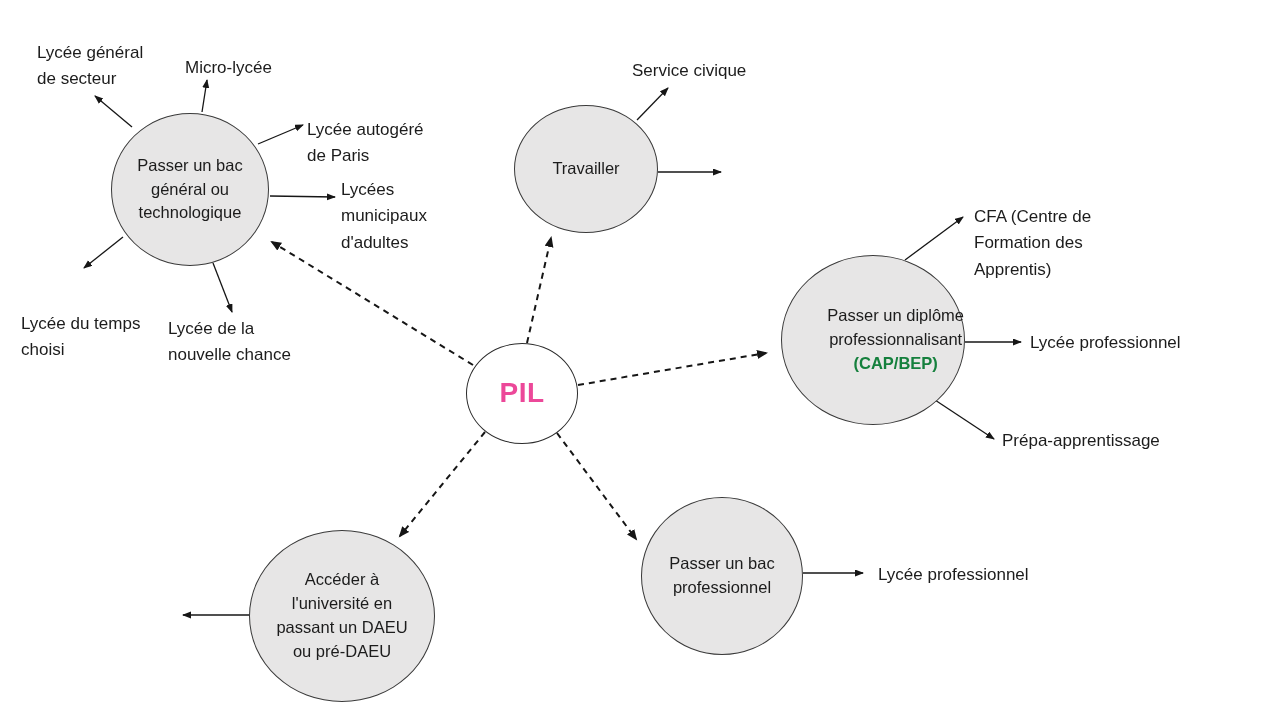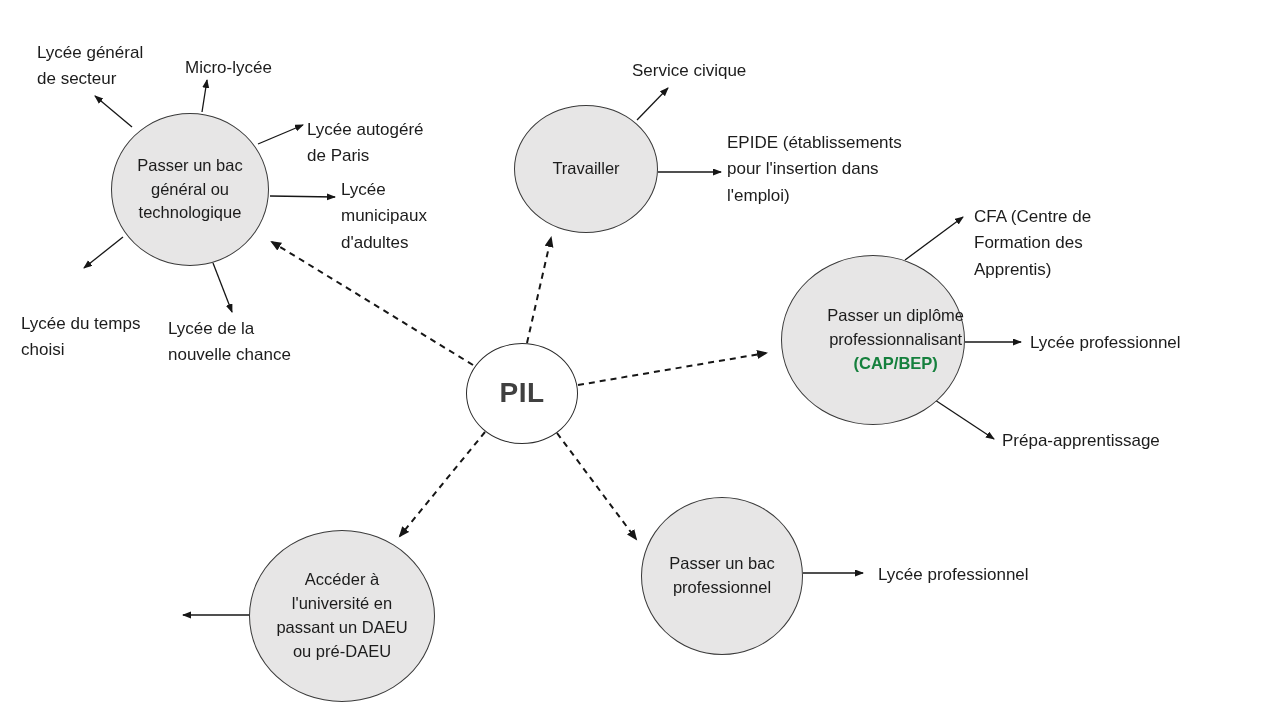"EPIDE (établissements" div.leaf-label { html: <div>EPIDE (établissements pour l'insertion dans l'emploi)</div> -> none }
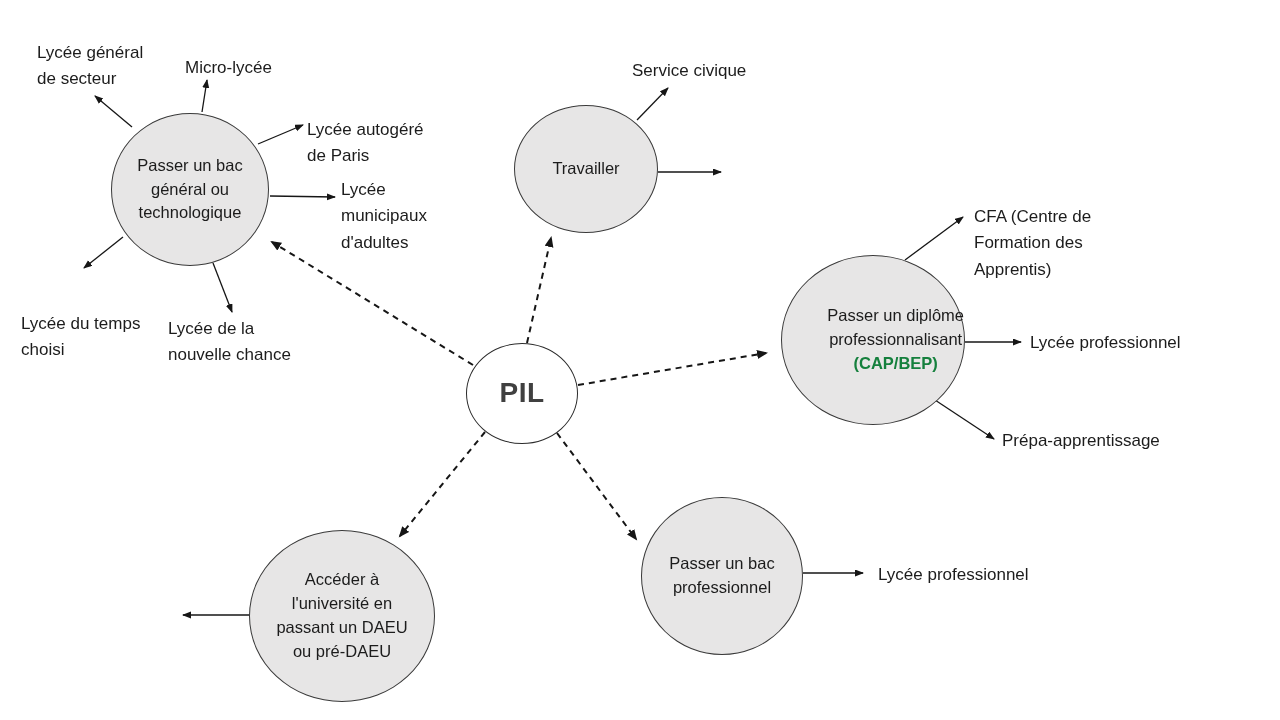"Lycée" div.leaf-label { text: Lycée -> Lycées }
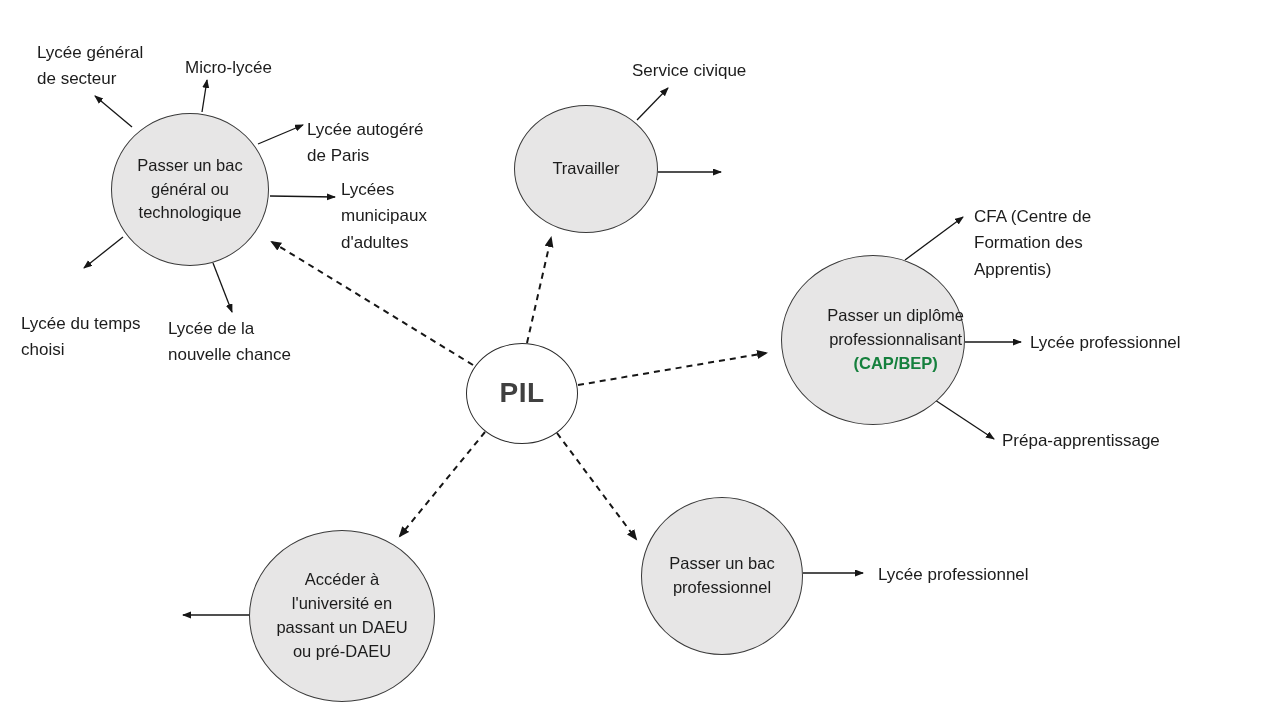"PIL" .node.center-node .node-label { color: #404040 -> #ec4899 }
